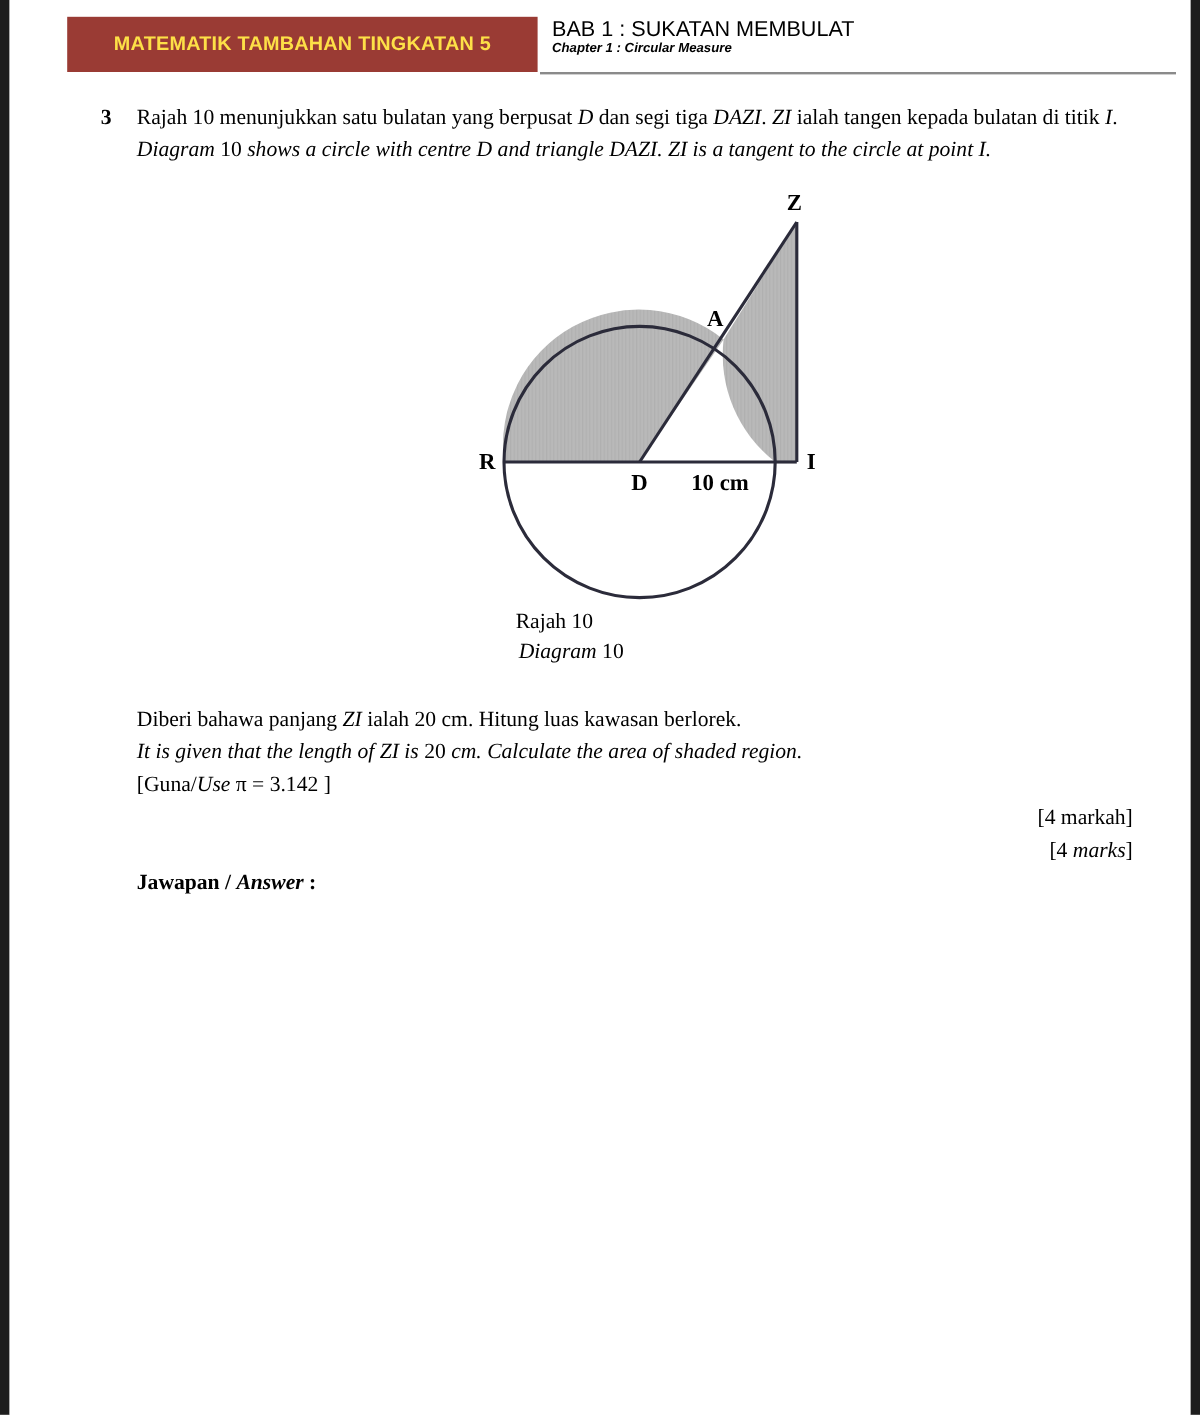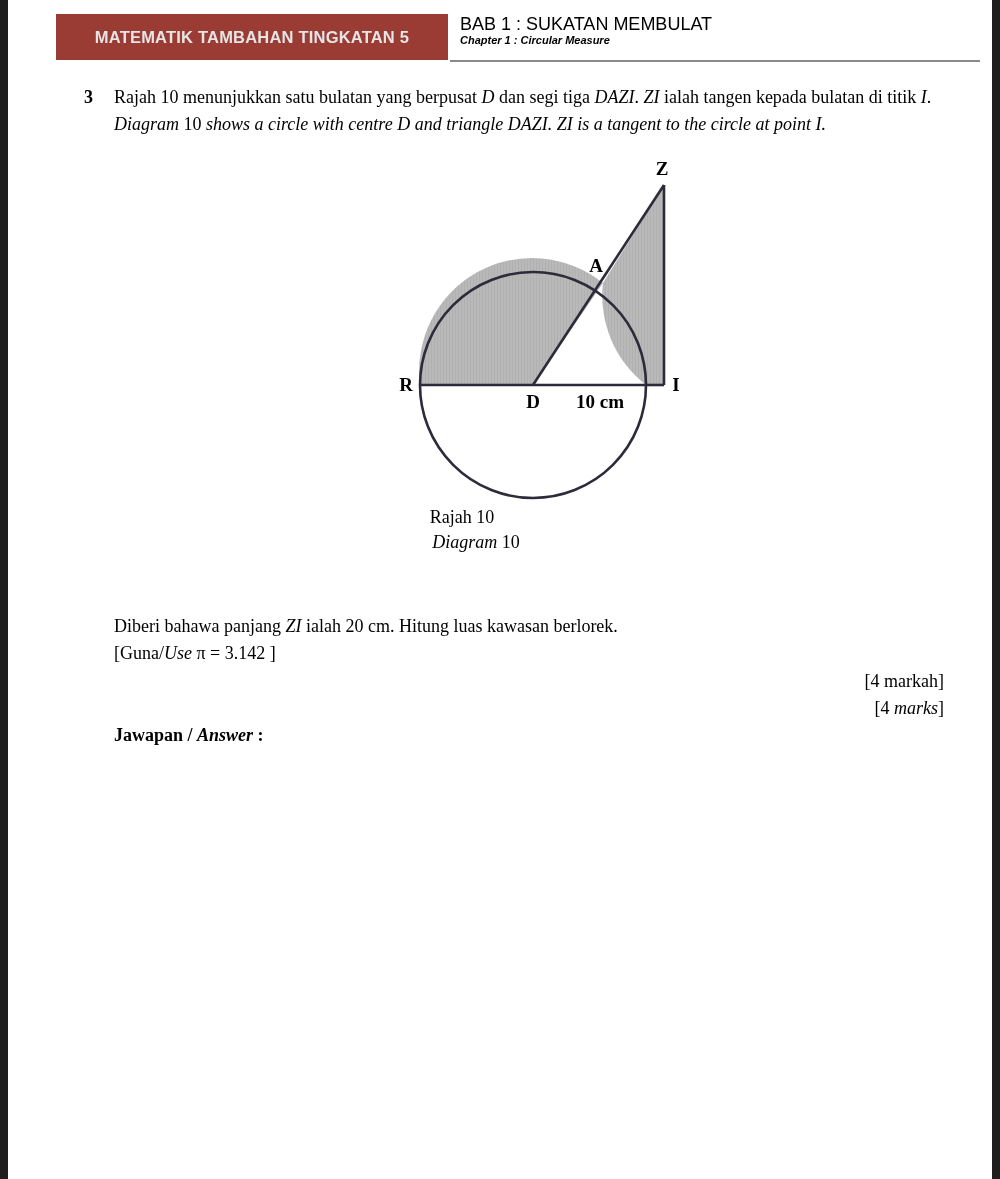"MATEMATIK TAMBAHAN TINGKATAN 5" .header-badge span { color: #e5e5e5 -> #fde047 }
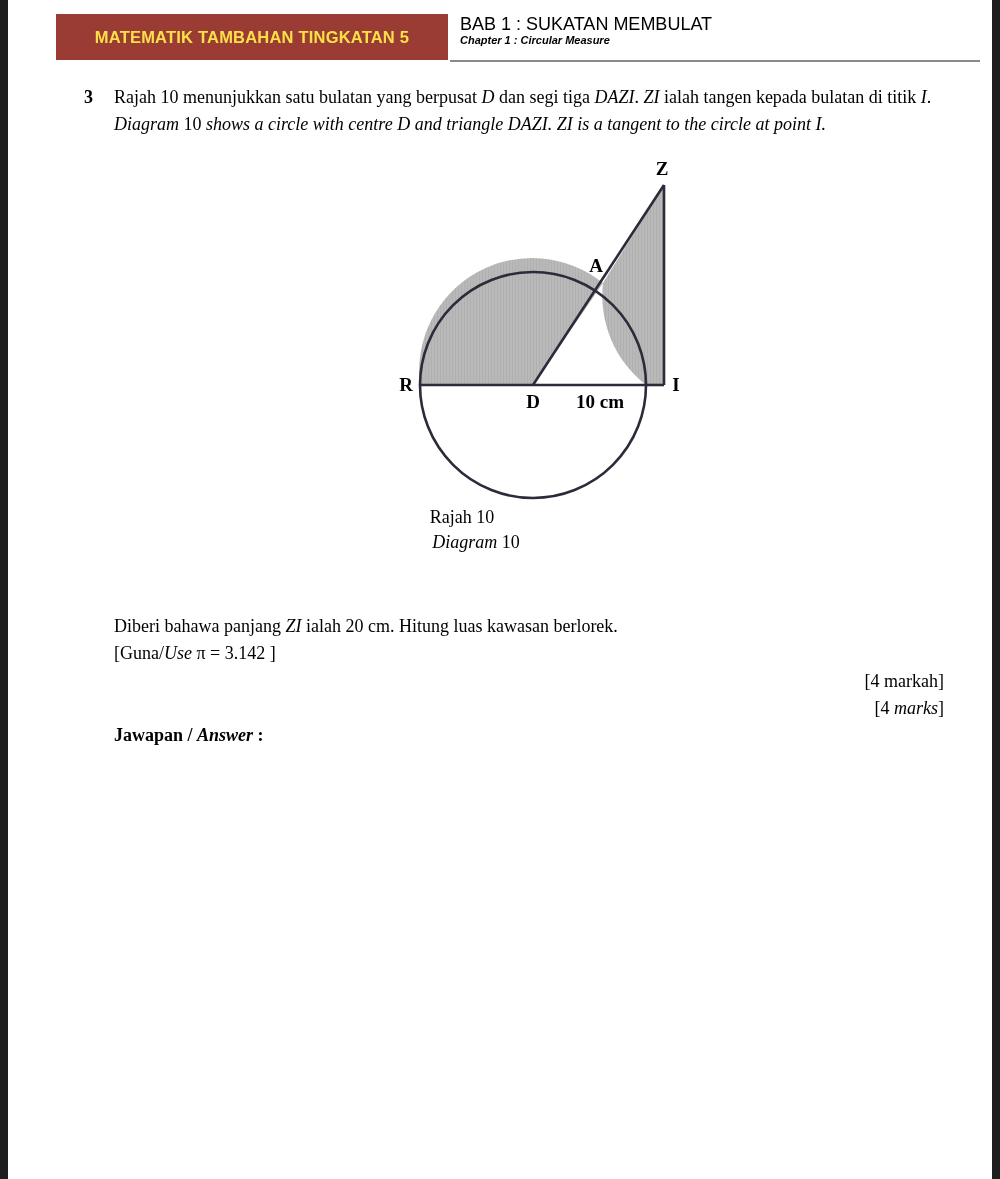"Diberi bahawa panjang ZI ialah" .lower { top: 613px -> 586px }
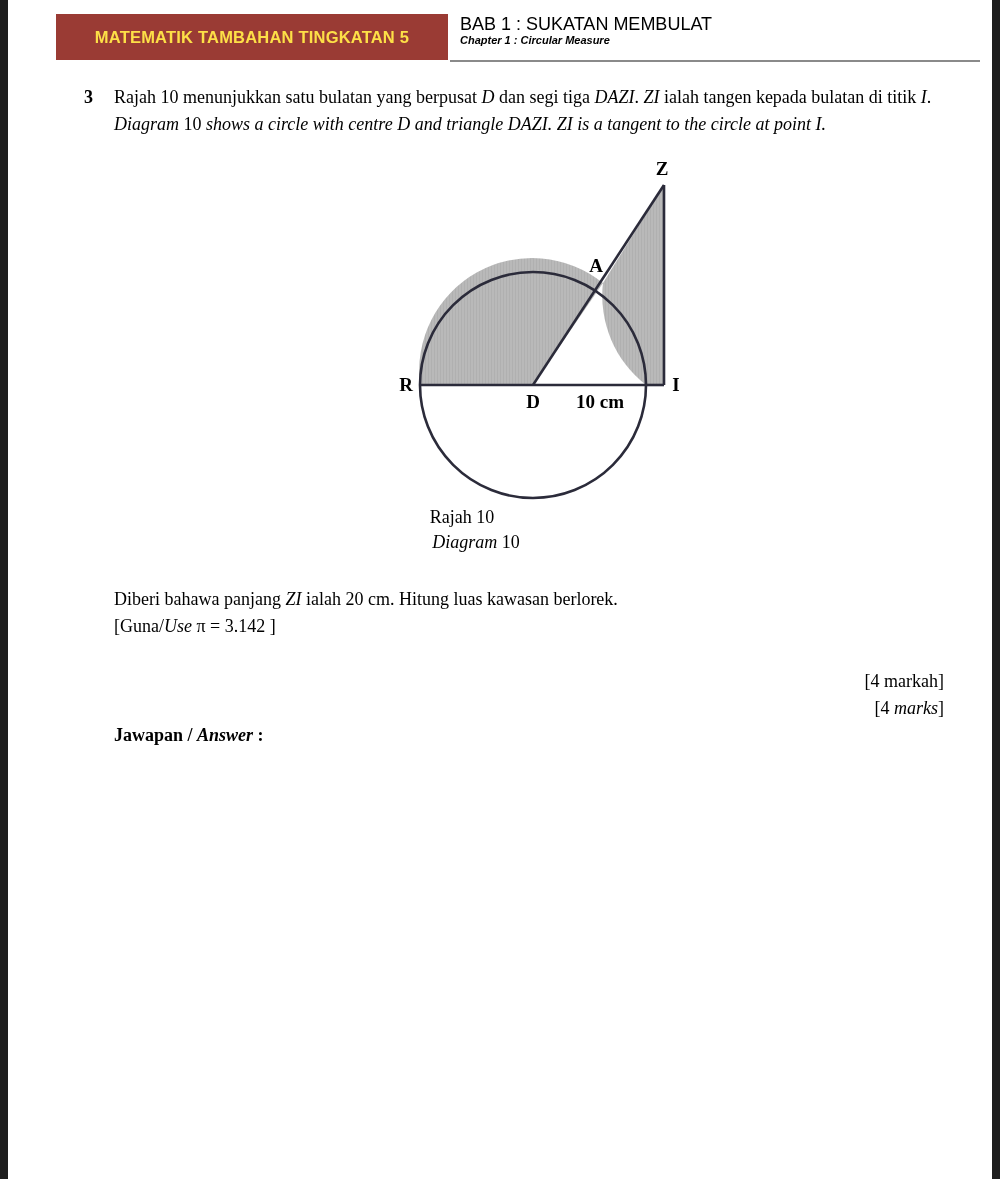"It is given that the" p.eng { html: none -> <p><span>It is given that the length of ZI is </span><span>20</span><span> cm. Calculate the area of shaded region.</span></p> }
